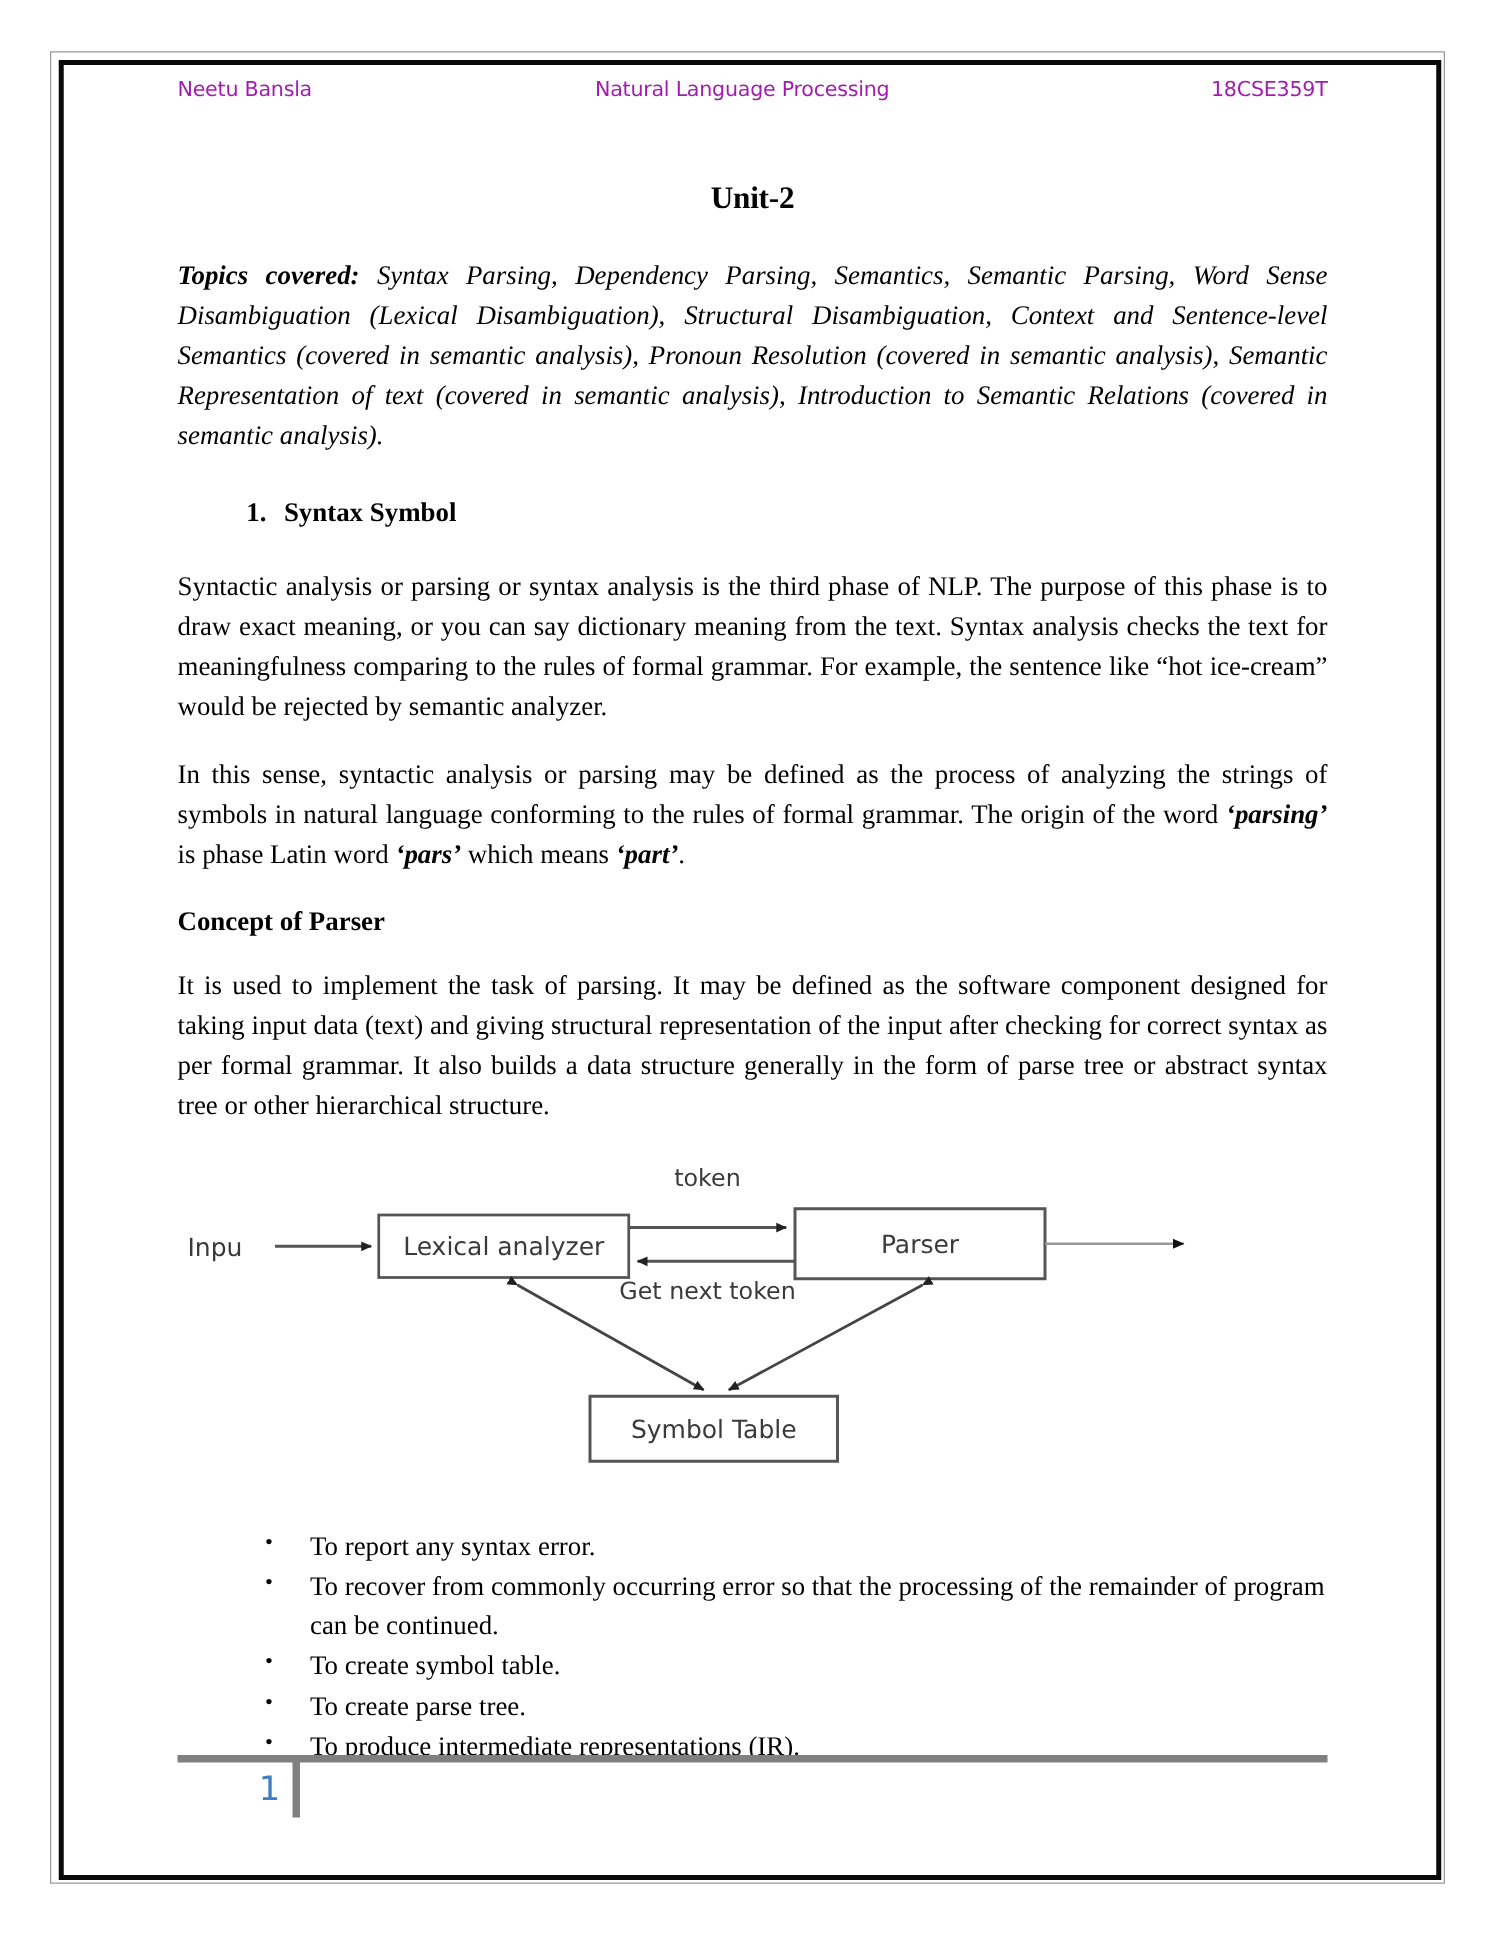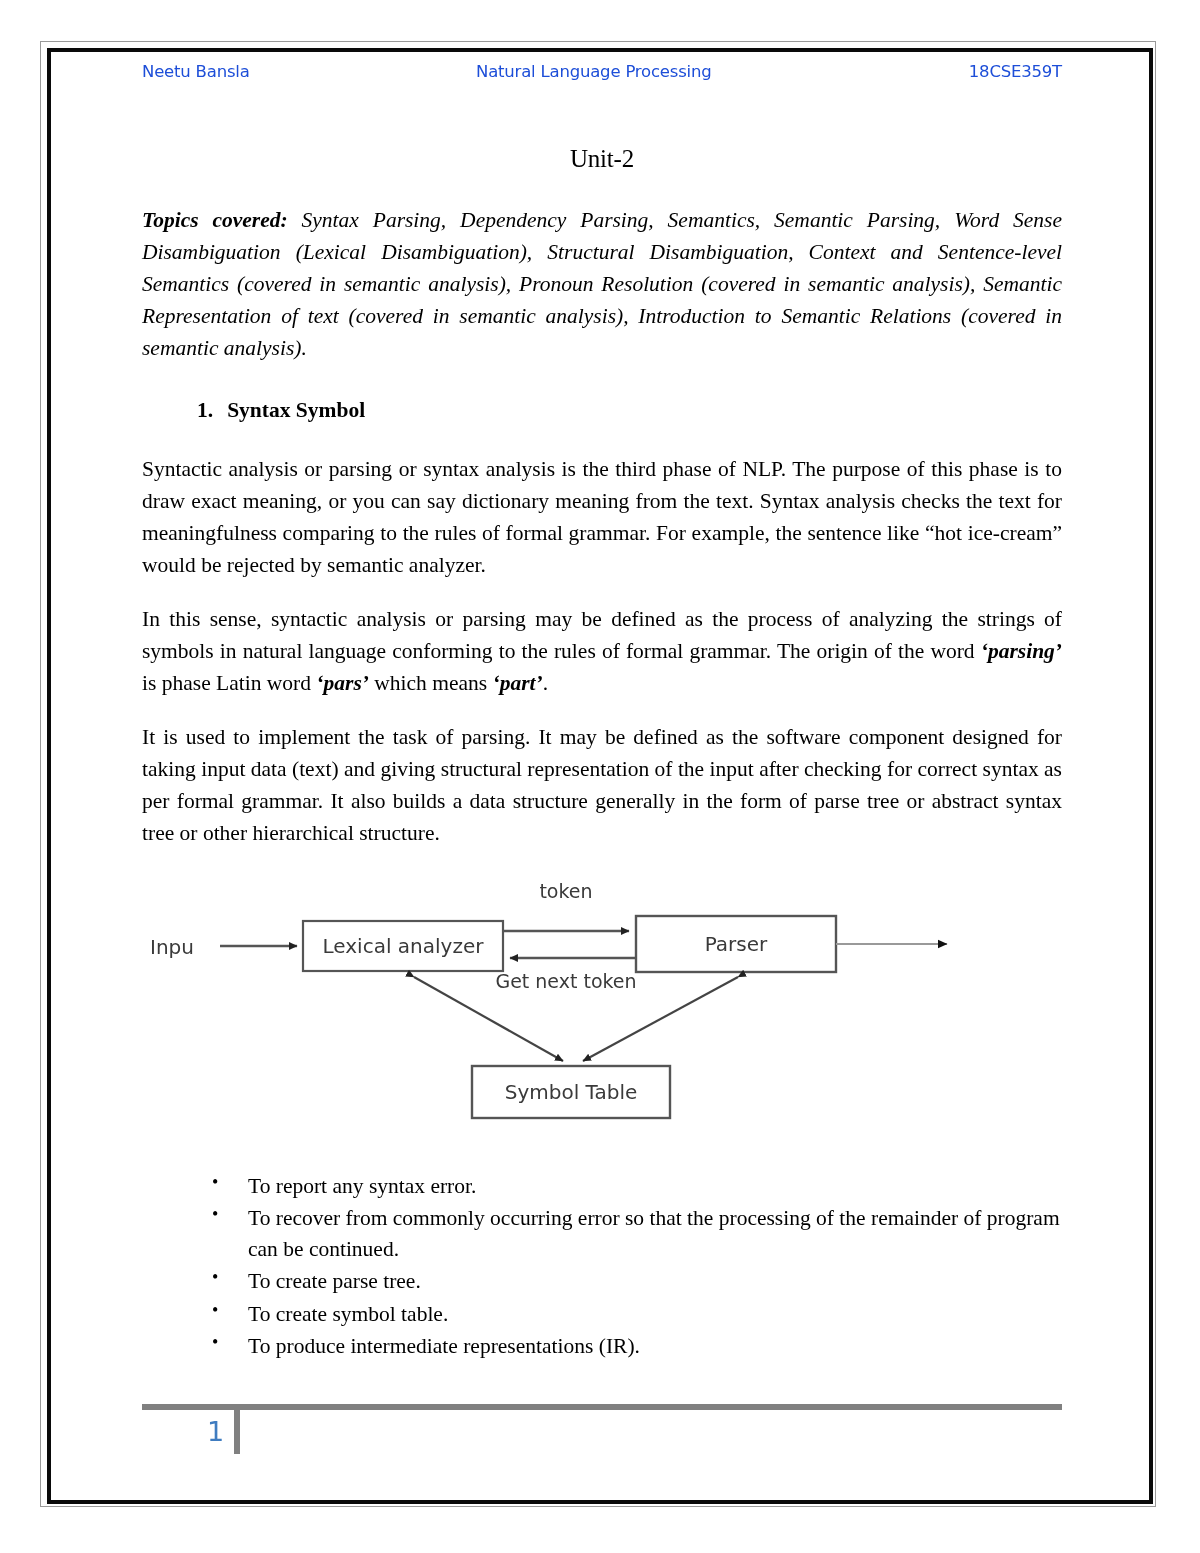"Neetu Bansla" .doc-header { color: #1d4ed8 -> #a21caf }
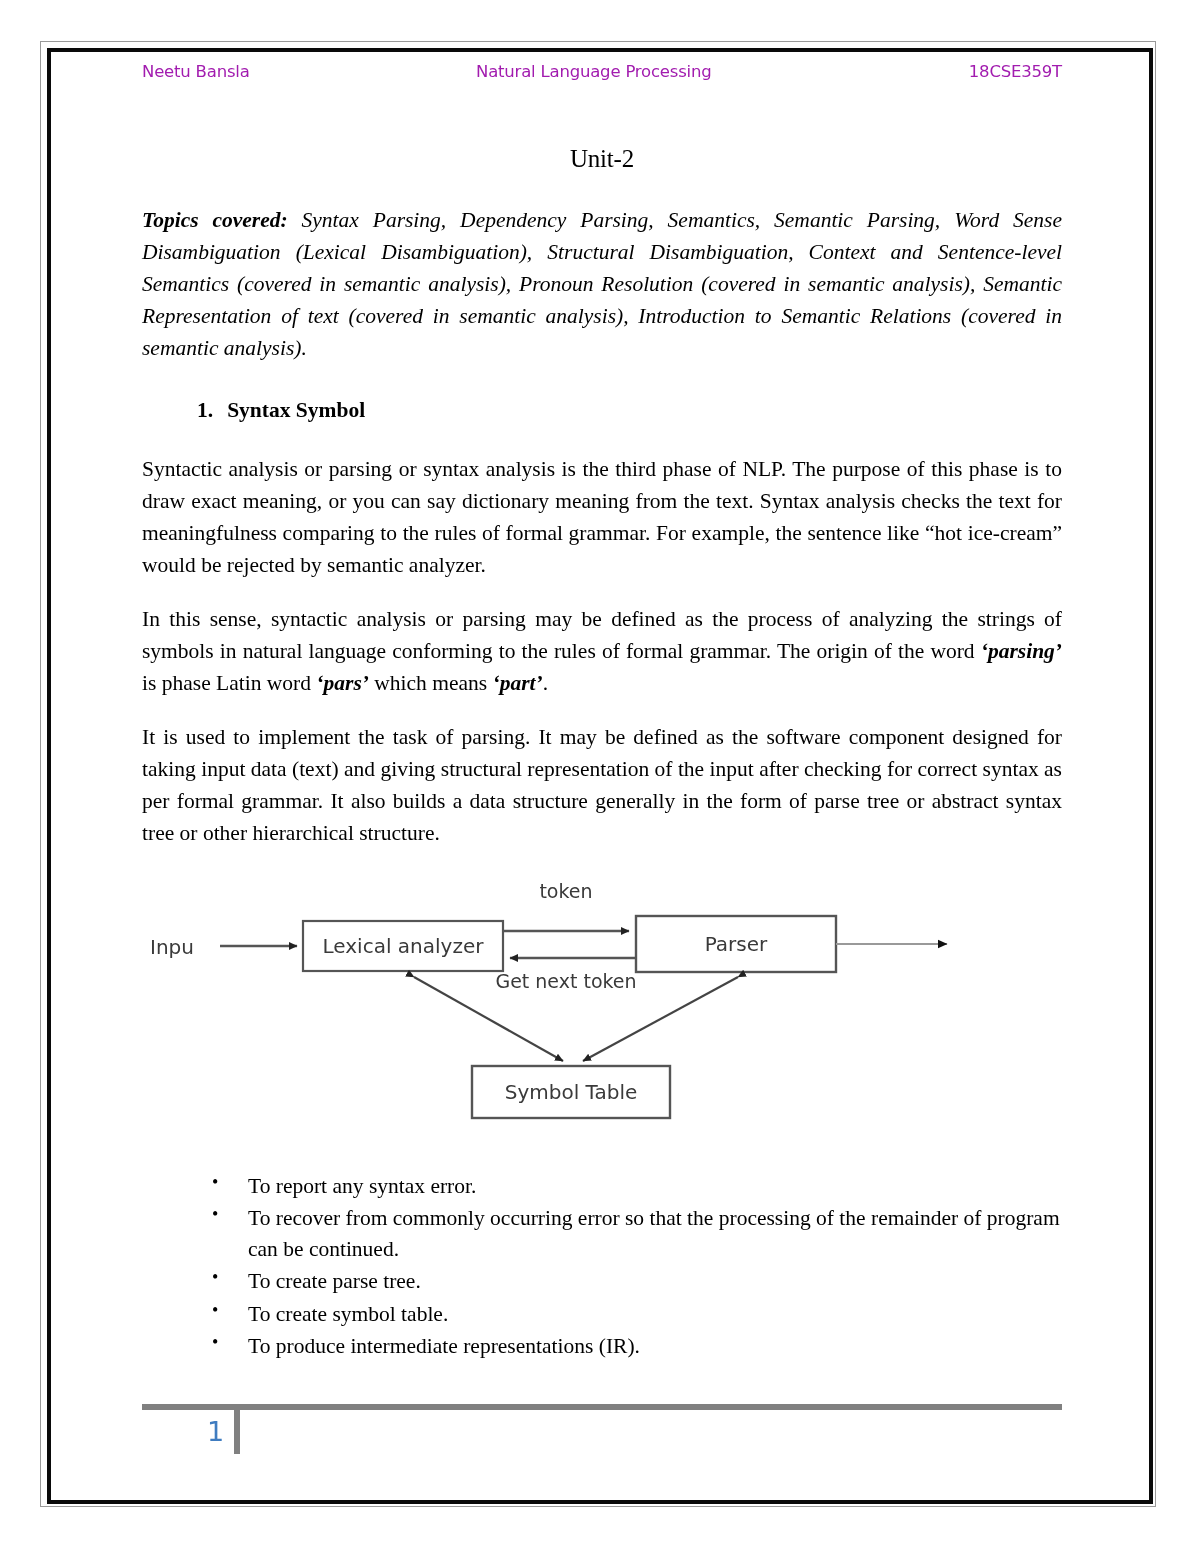"Unit-2" .unit-title { font-weight: normal -> bold }
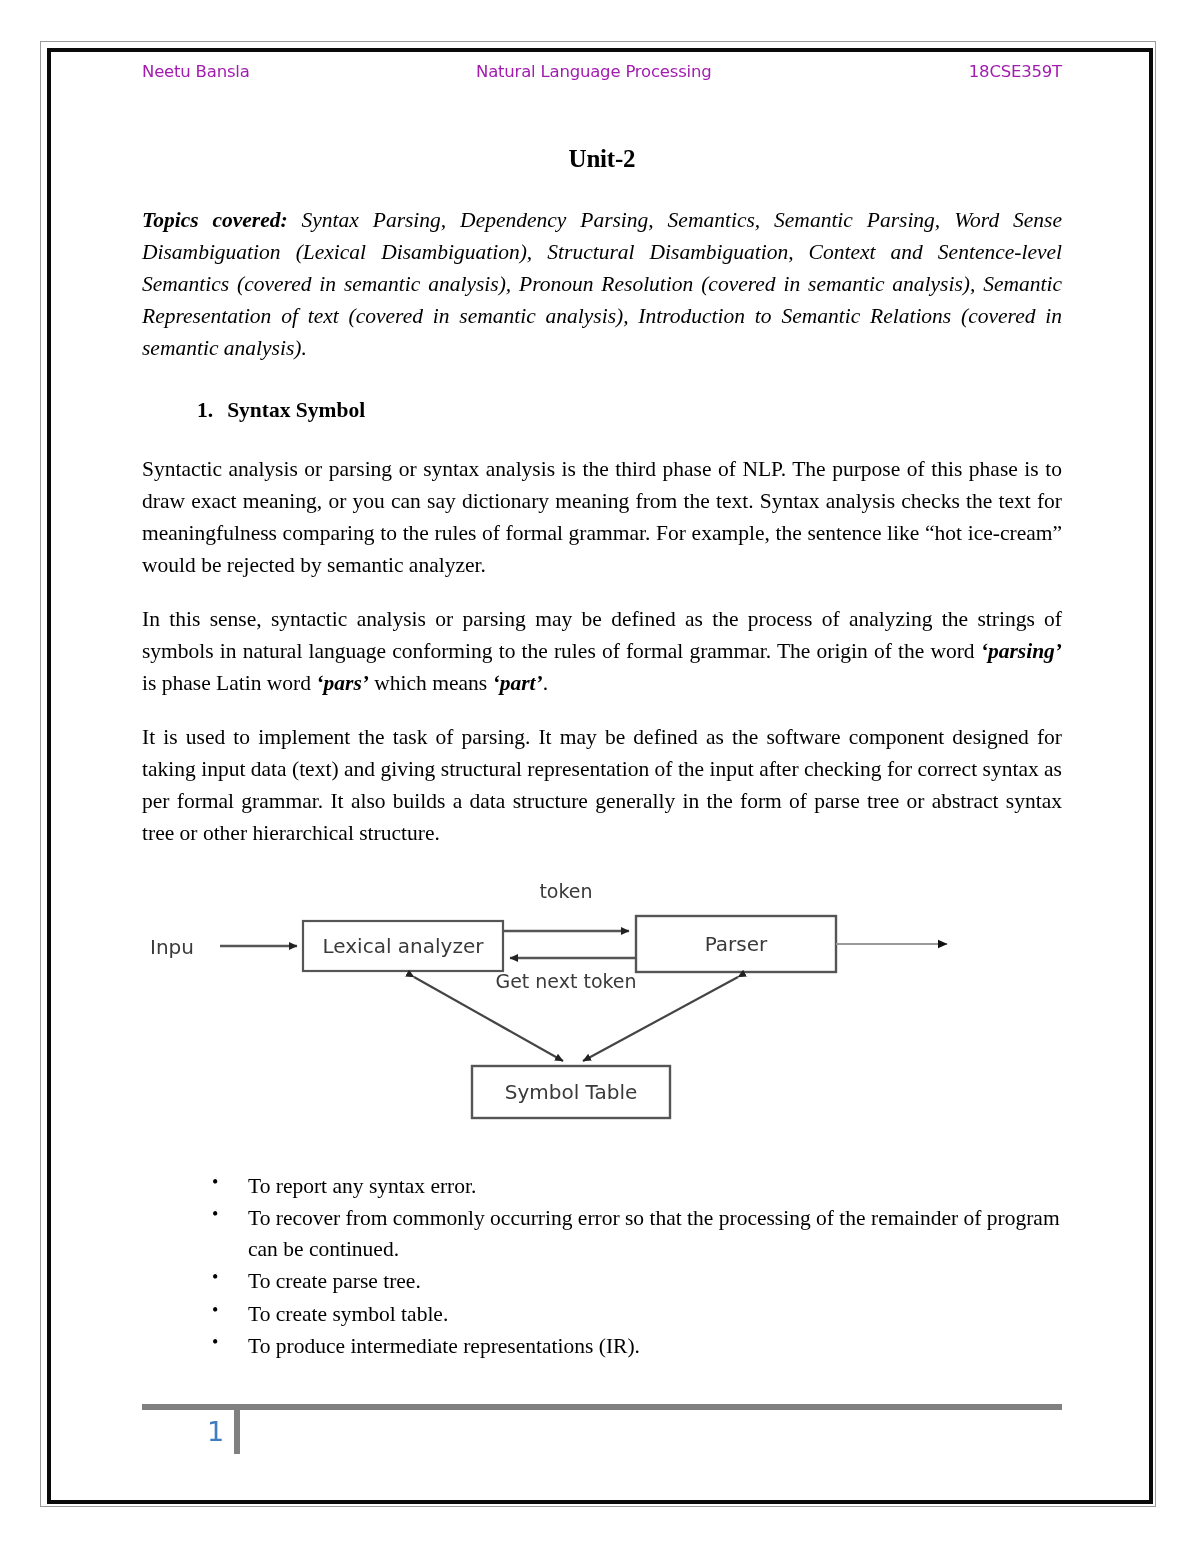"Concept of Parser" div.subheading { html: none -> <div>Concept of Parser</div> }
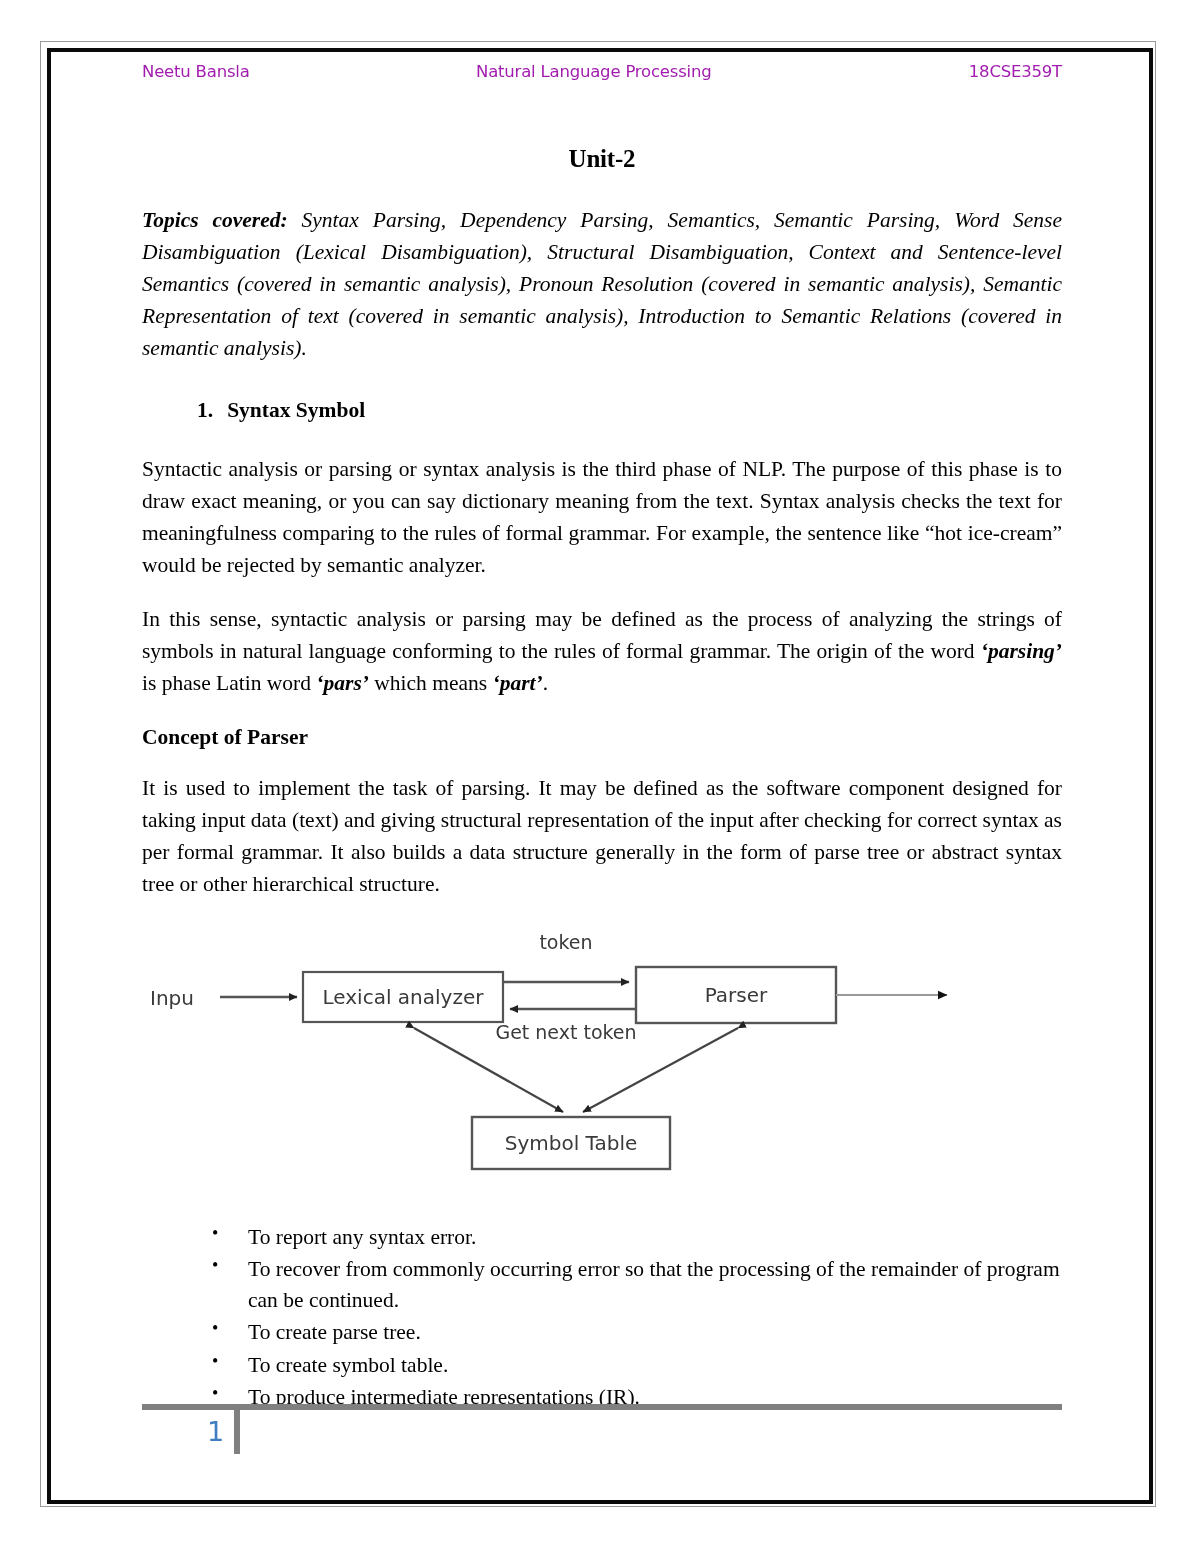"To create parse tree." li { order: before "To create symbol table." -> after "To create symbol table." }
